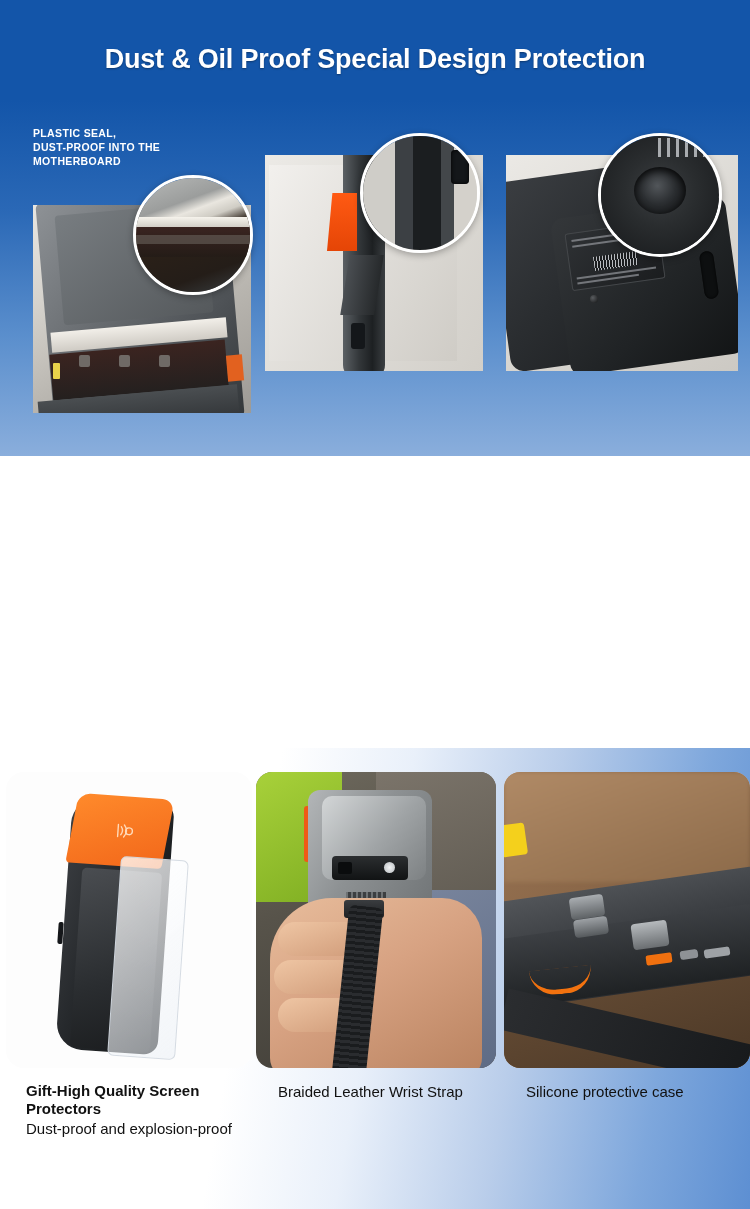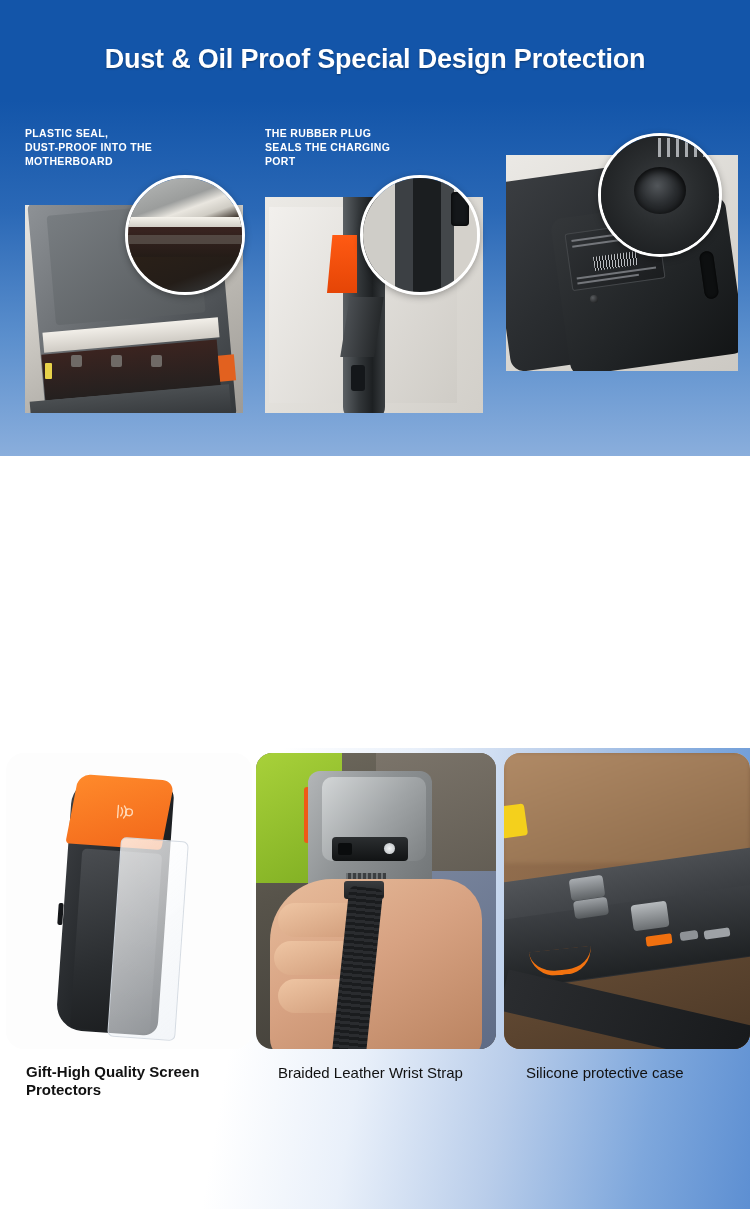"PLASTIC SEAL," .feature-1 { left: 25px -> 33px }
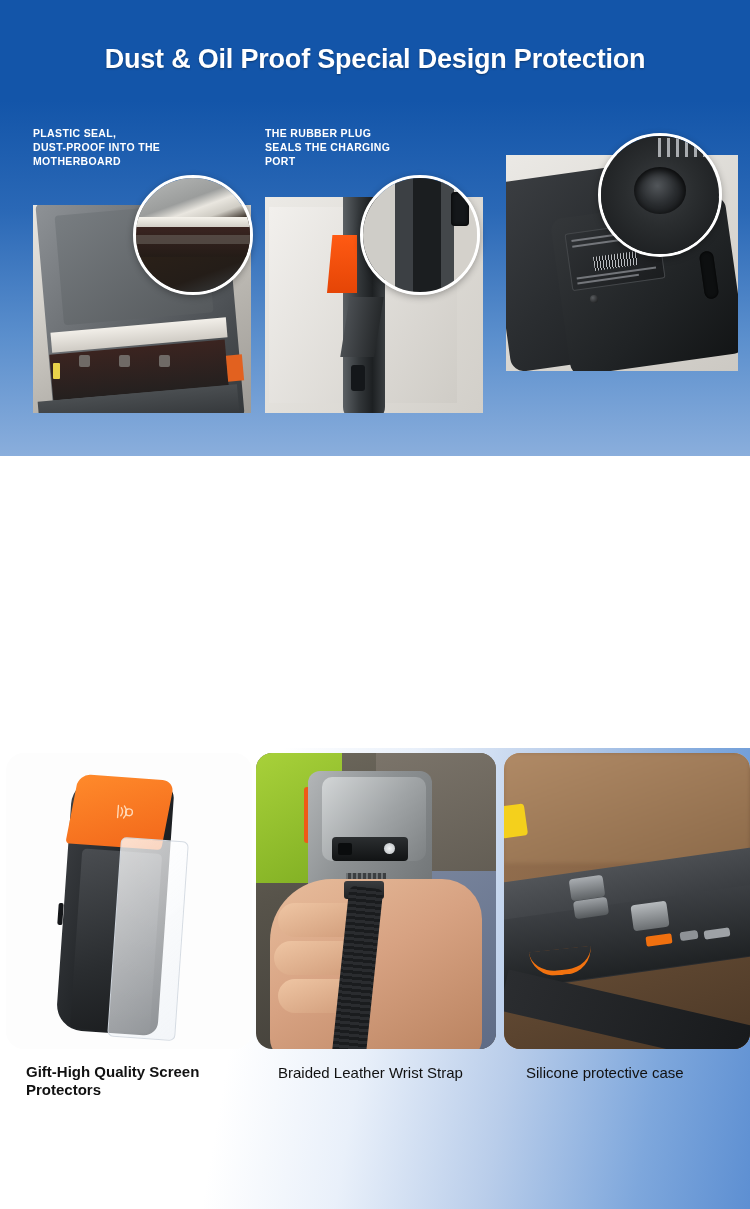"THE RUBBER PLUG" div.feature-label { html: <div>THE RUBBER PLUG SEALS THE CHARGING PORT</div> -> none }
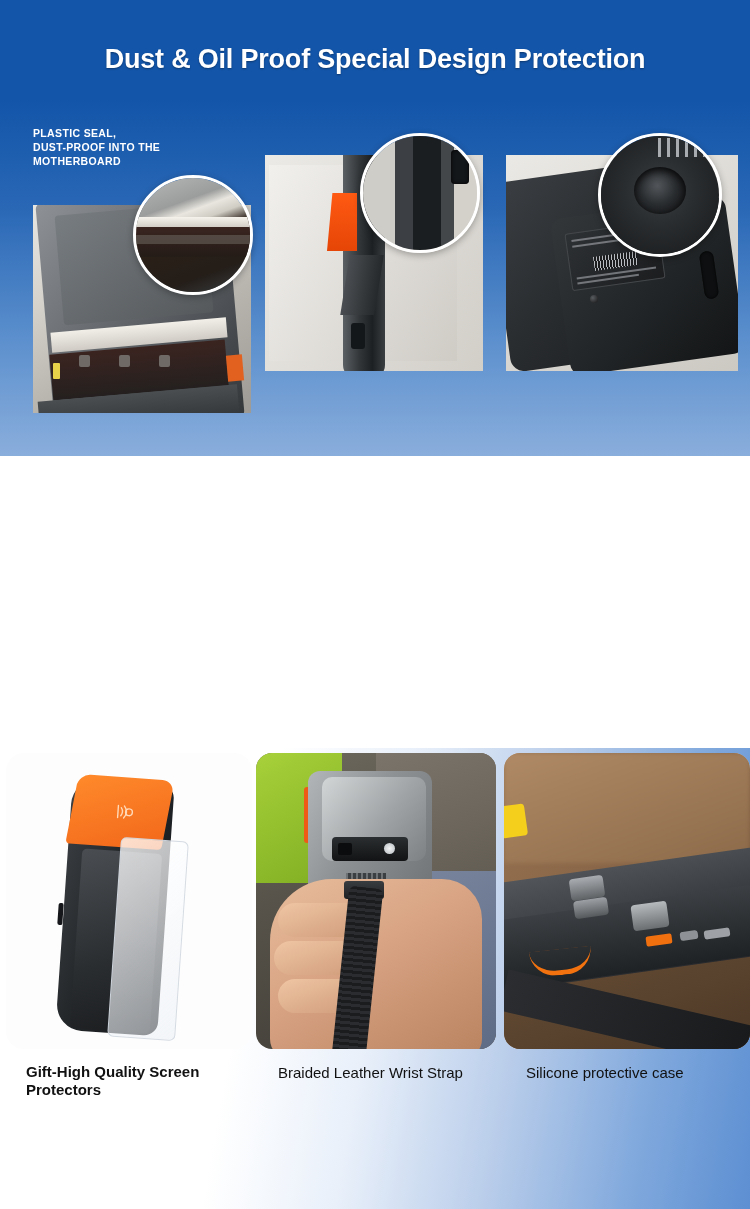"Gift-High Quality Screen Protectors" .card { top: 5px -> 24px }
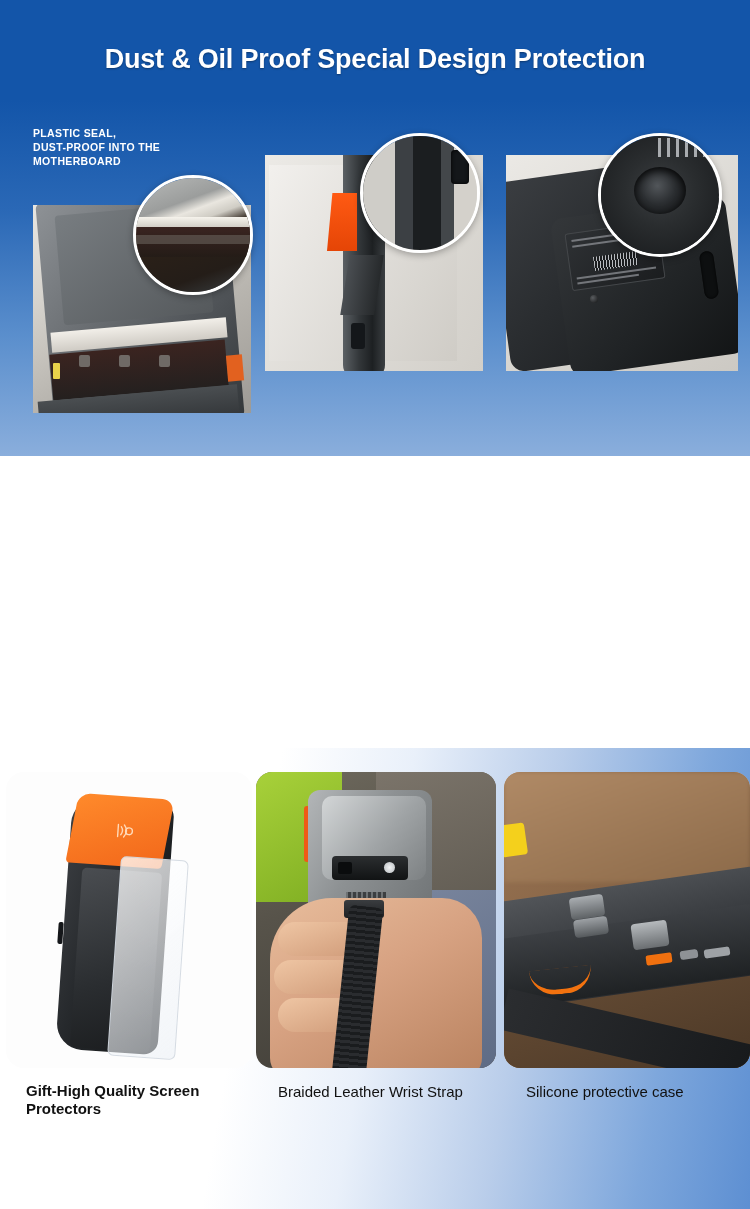"Dust-proof and explosion-proof" div.cap-normal { html: none -> <div>Dust-proof and explosion-proof</div> }
